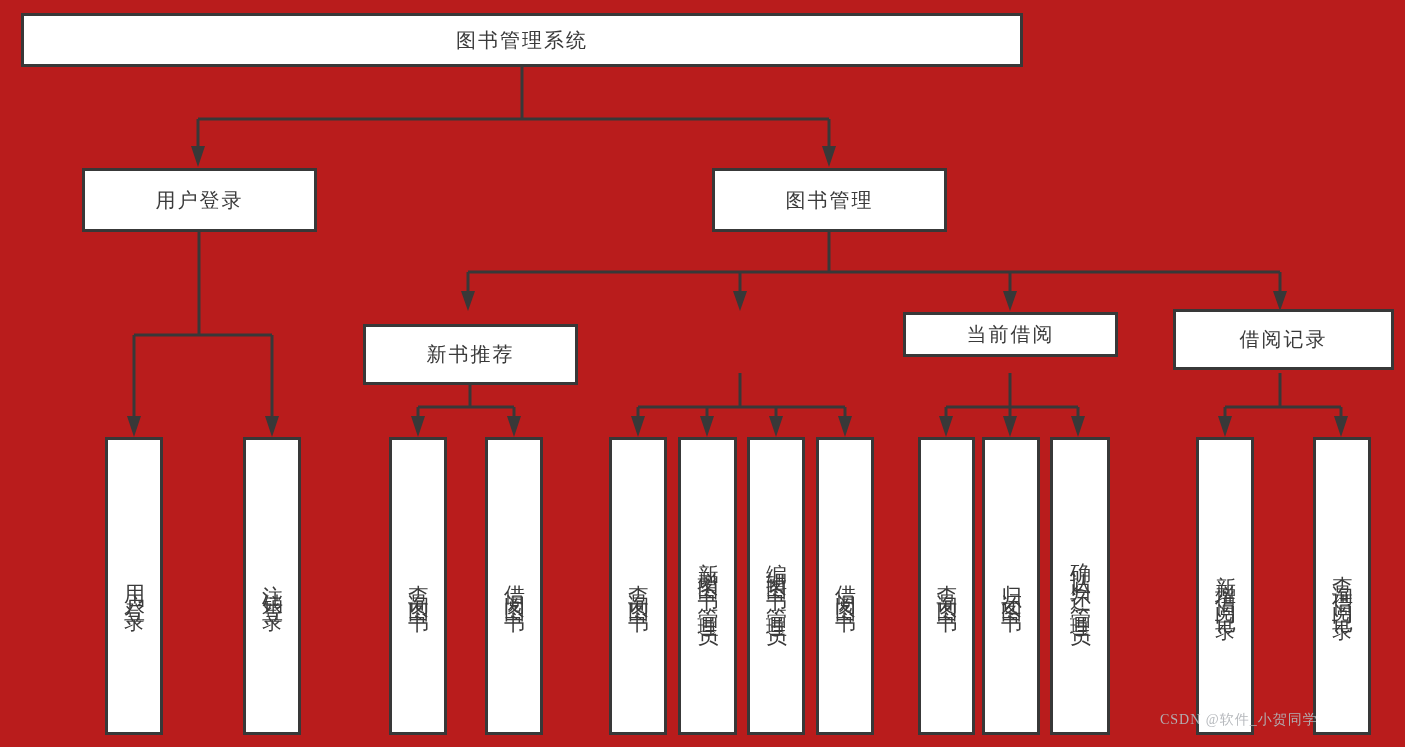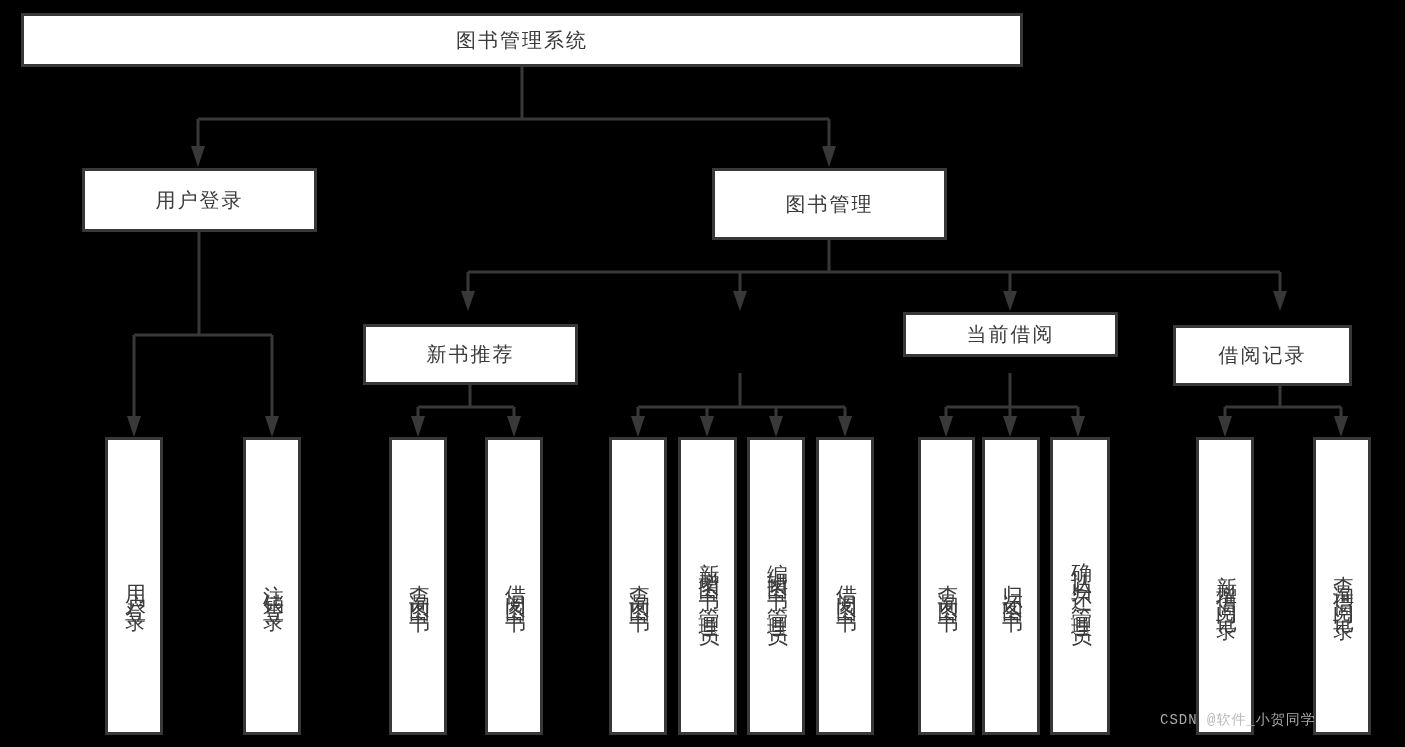"图书管理系统" #stage { background: #000000 -> #b91c1c; font-family: Liberation Mono, monospace -> Liberation Serif, serif }
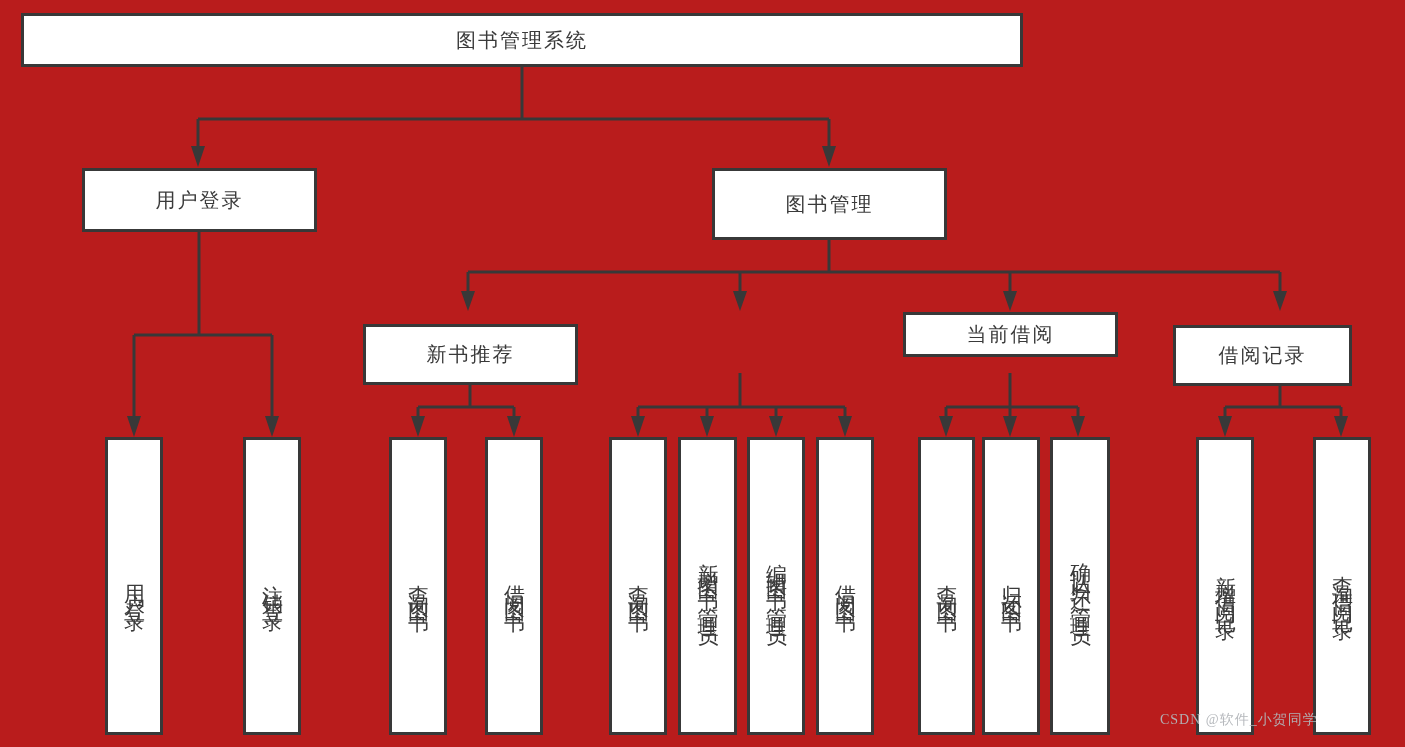"图书管理" div.box { height: 72px -> 64px }
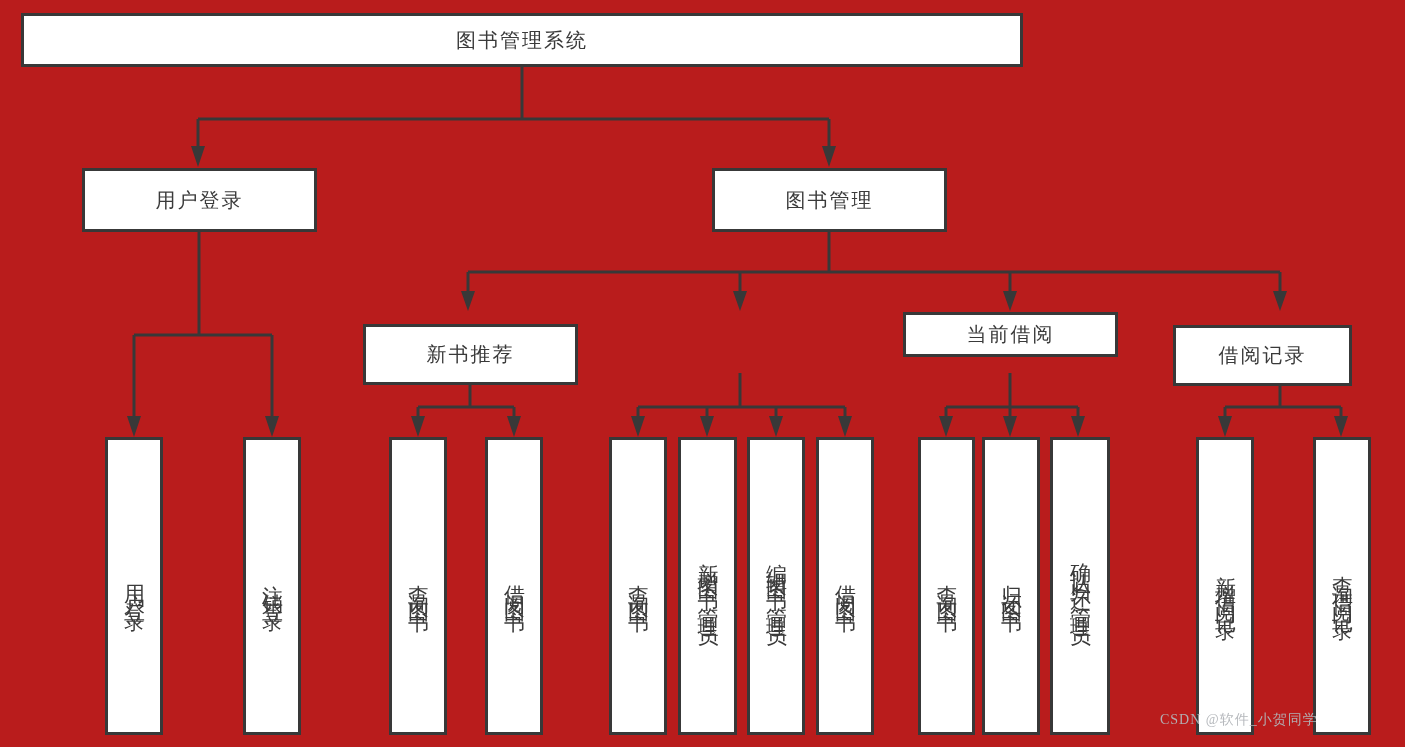"借阅记录" div.box { top: 325px -> 309px; width: 179px -> 221px }
